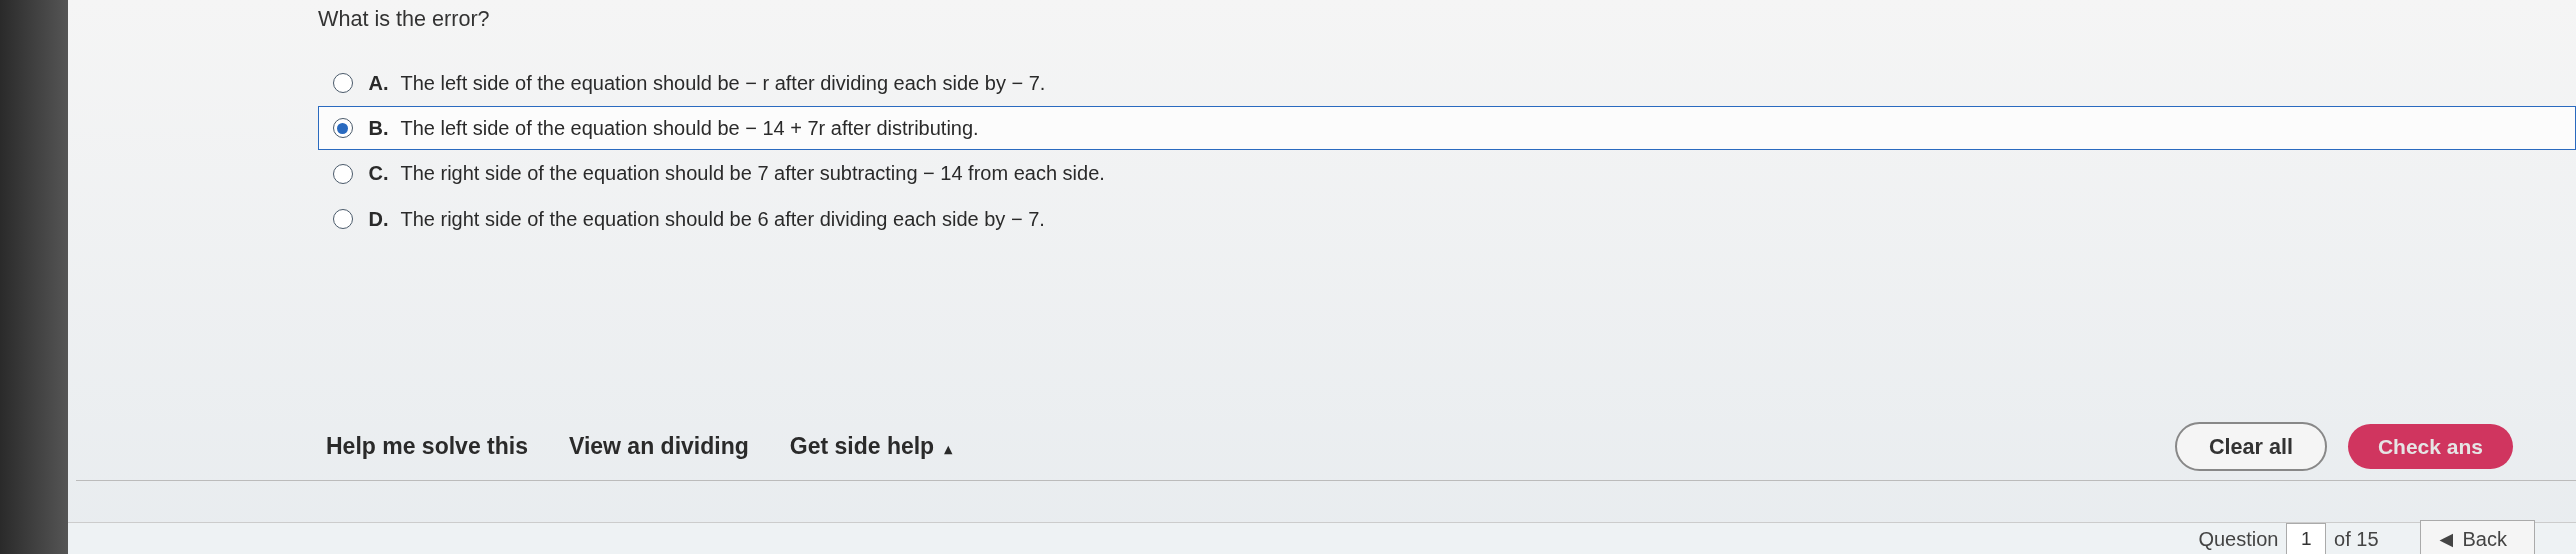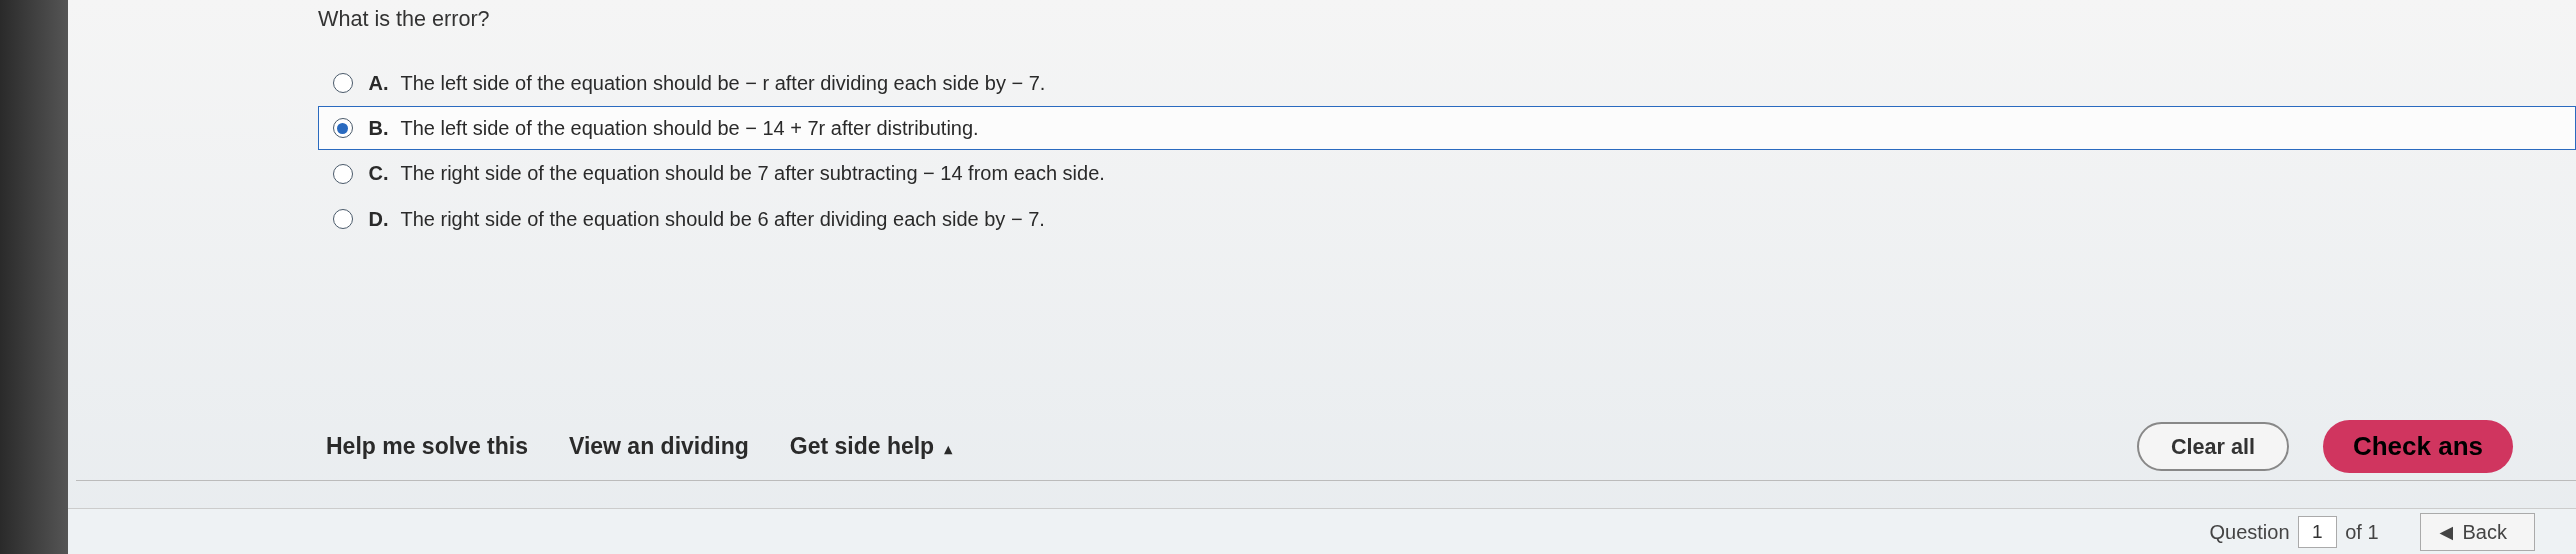"Clear all" .footer-right { gap: 34px -> 21px }
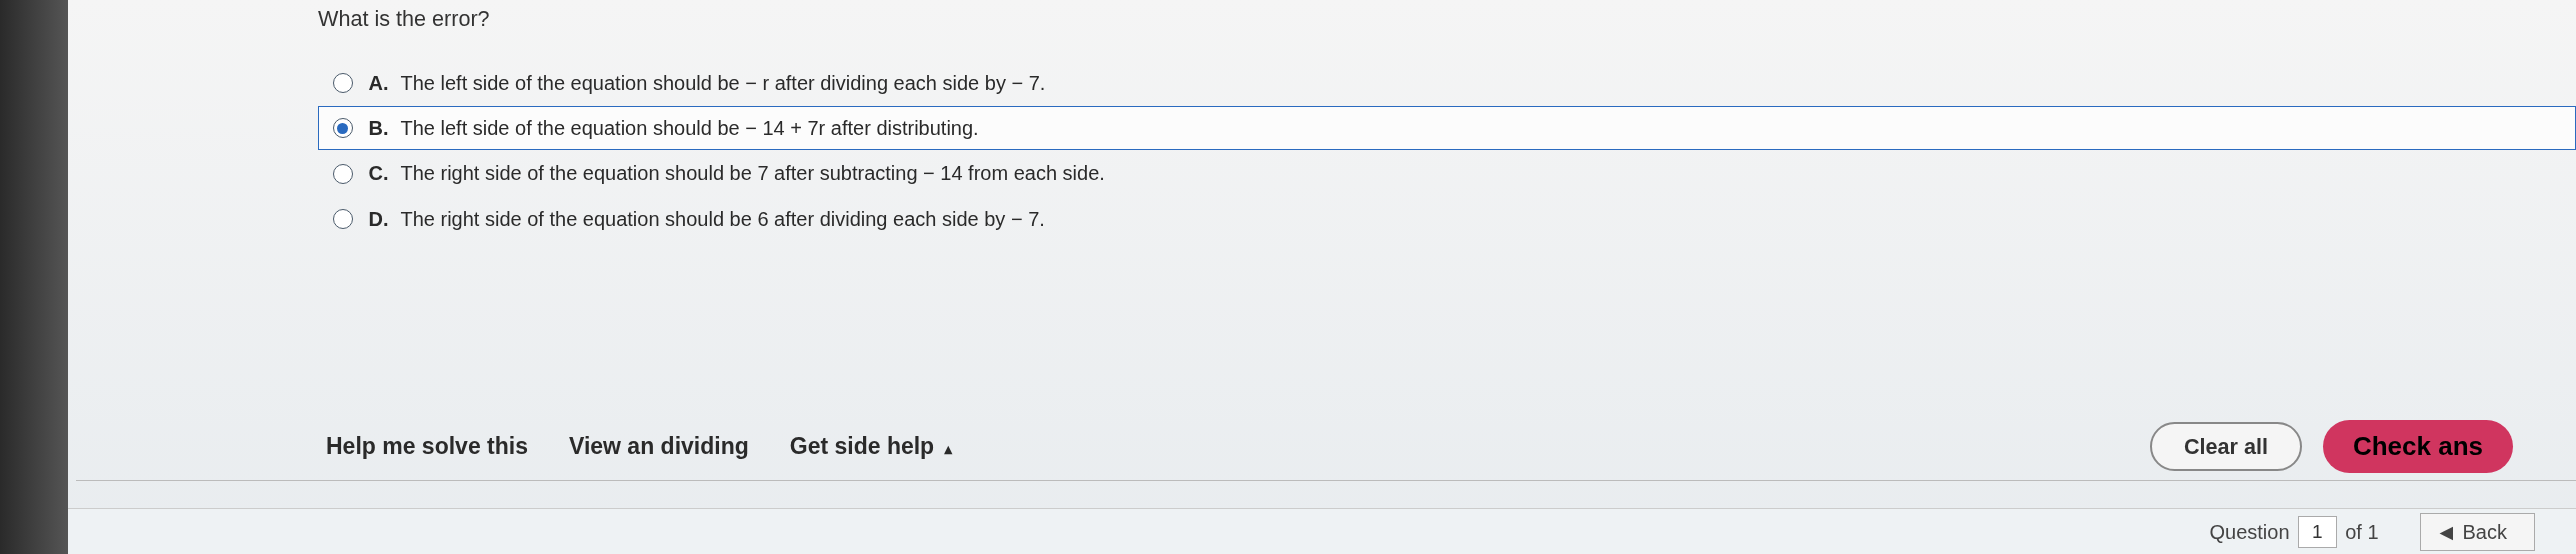"Check ans" .check-btn { color: #000000 -> #e5e5e5; font-size: 26px -> 21px }
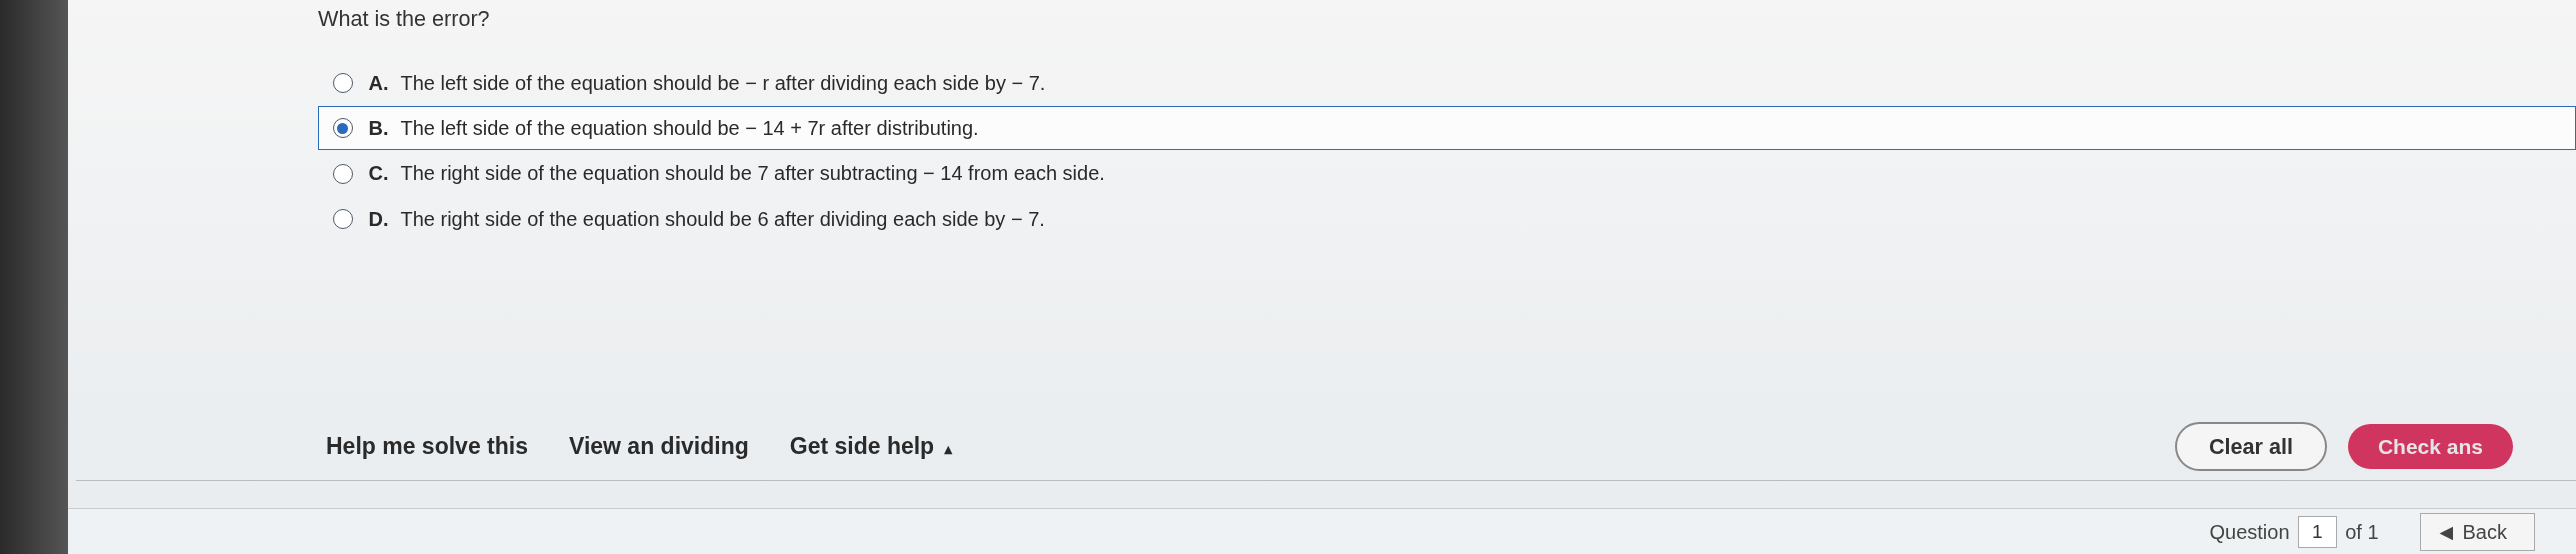"Question" .nav-bar { height: 47px -> 33px }
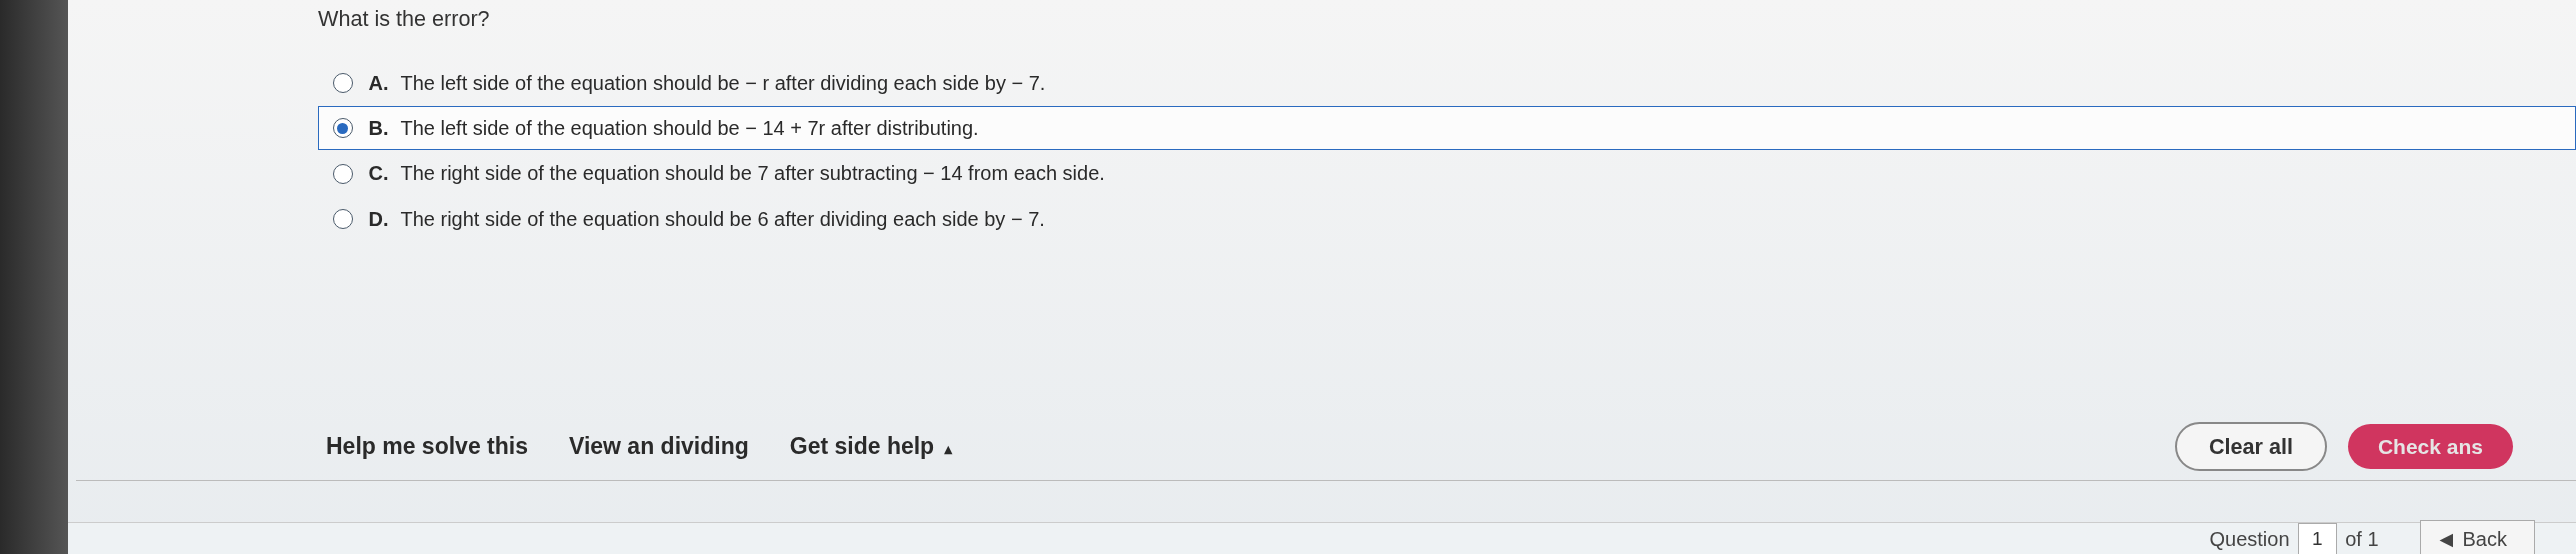"of 1" span { text: 1 -> 15 }
